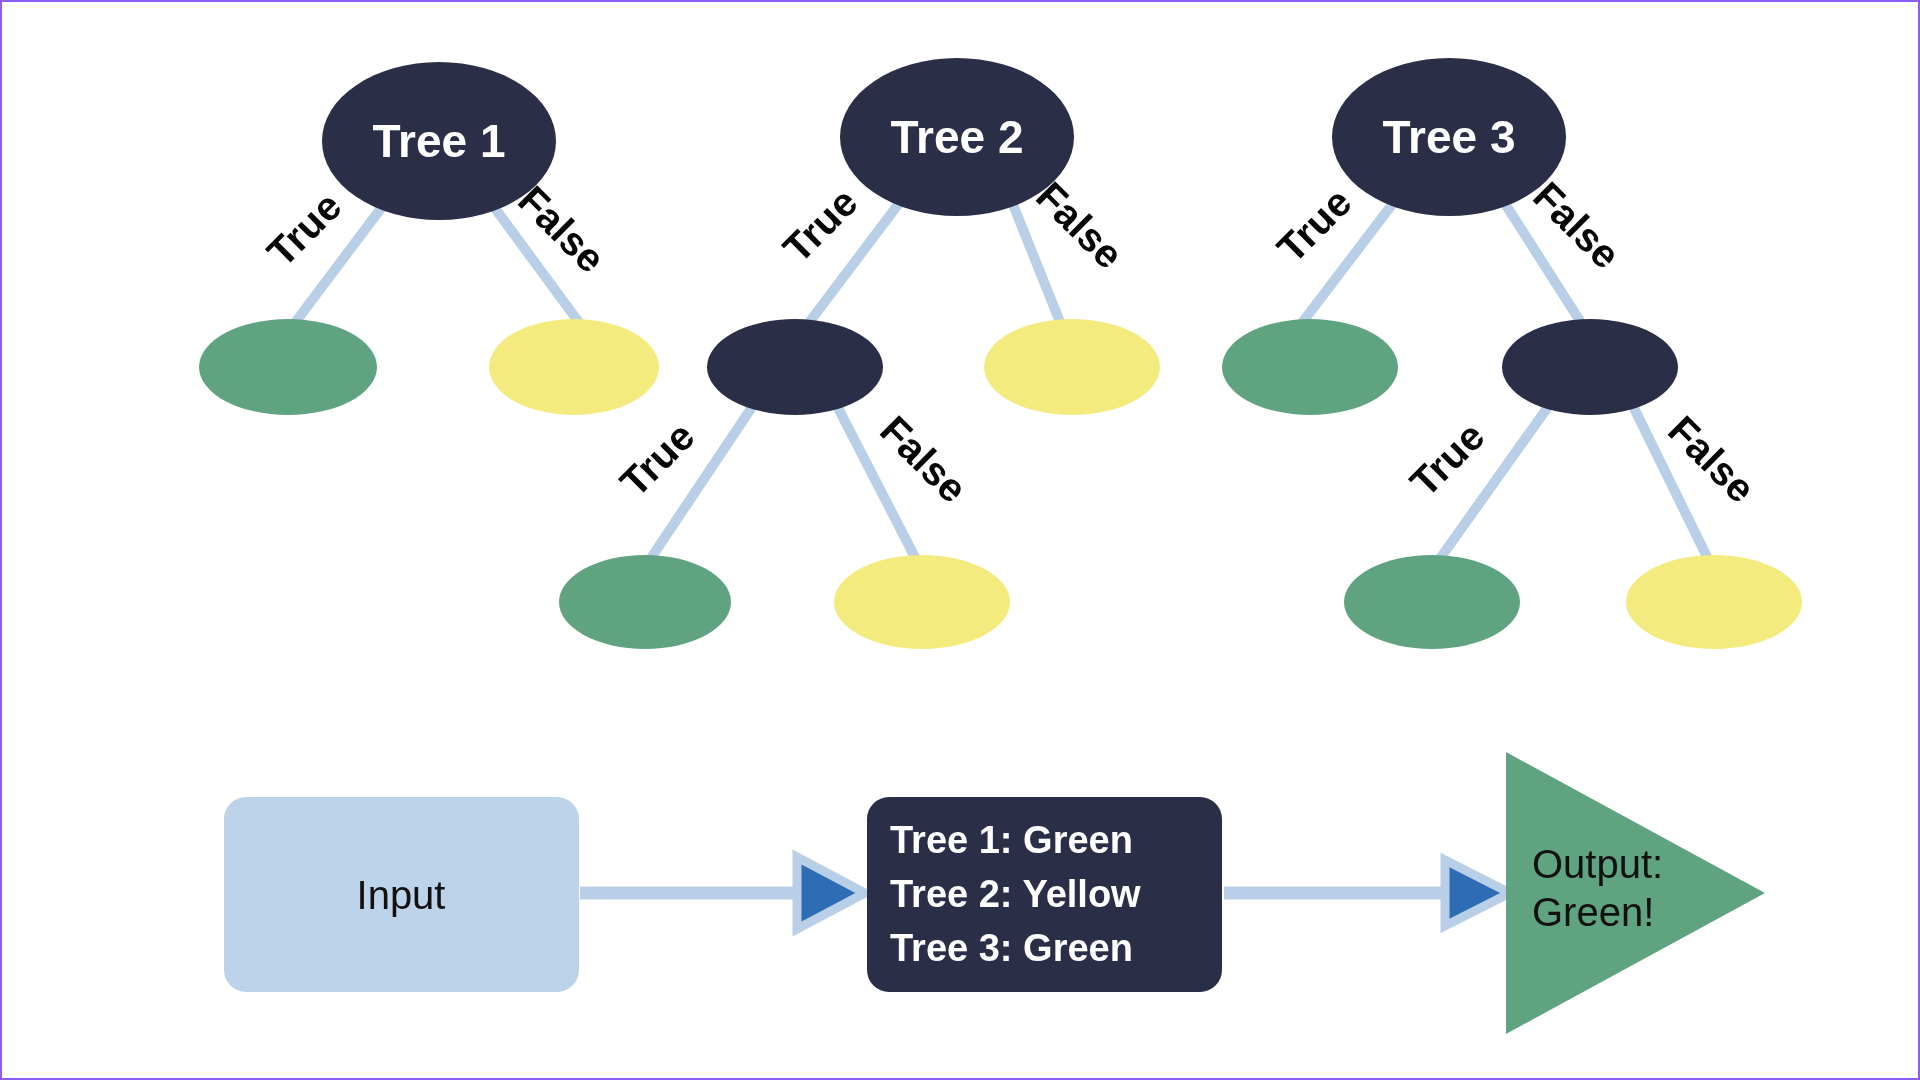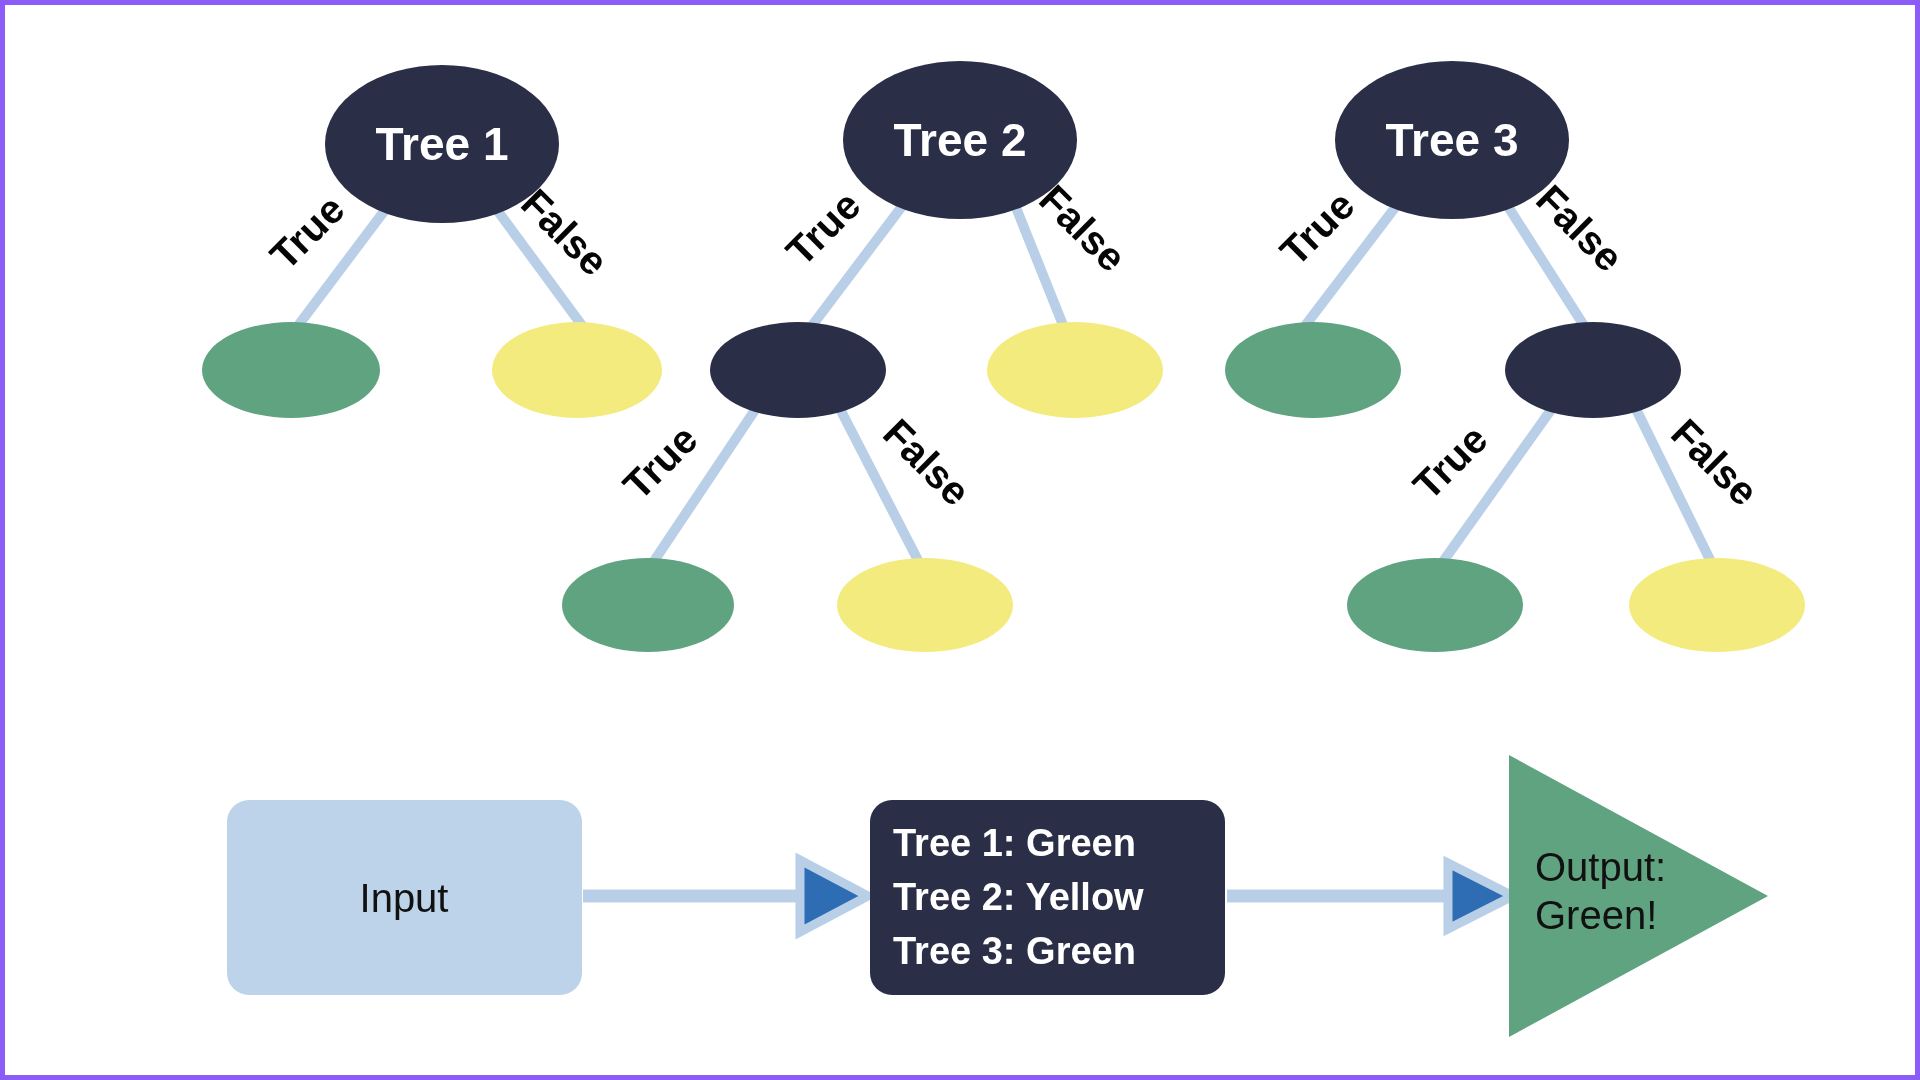"Tree 1" #canvas { border: 5px solid #8b5cf6 -> 2px solid #8b5cf6 }
